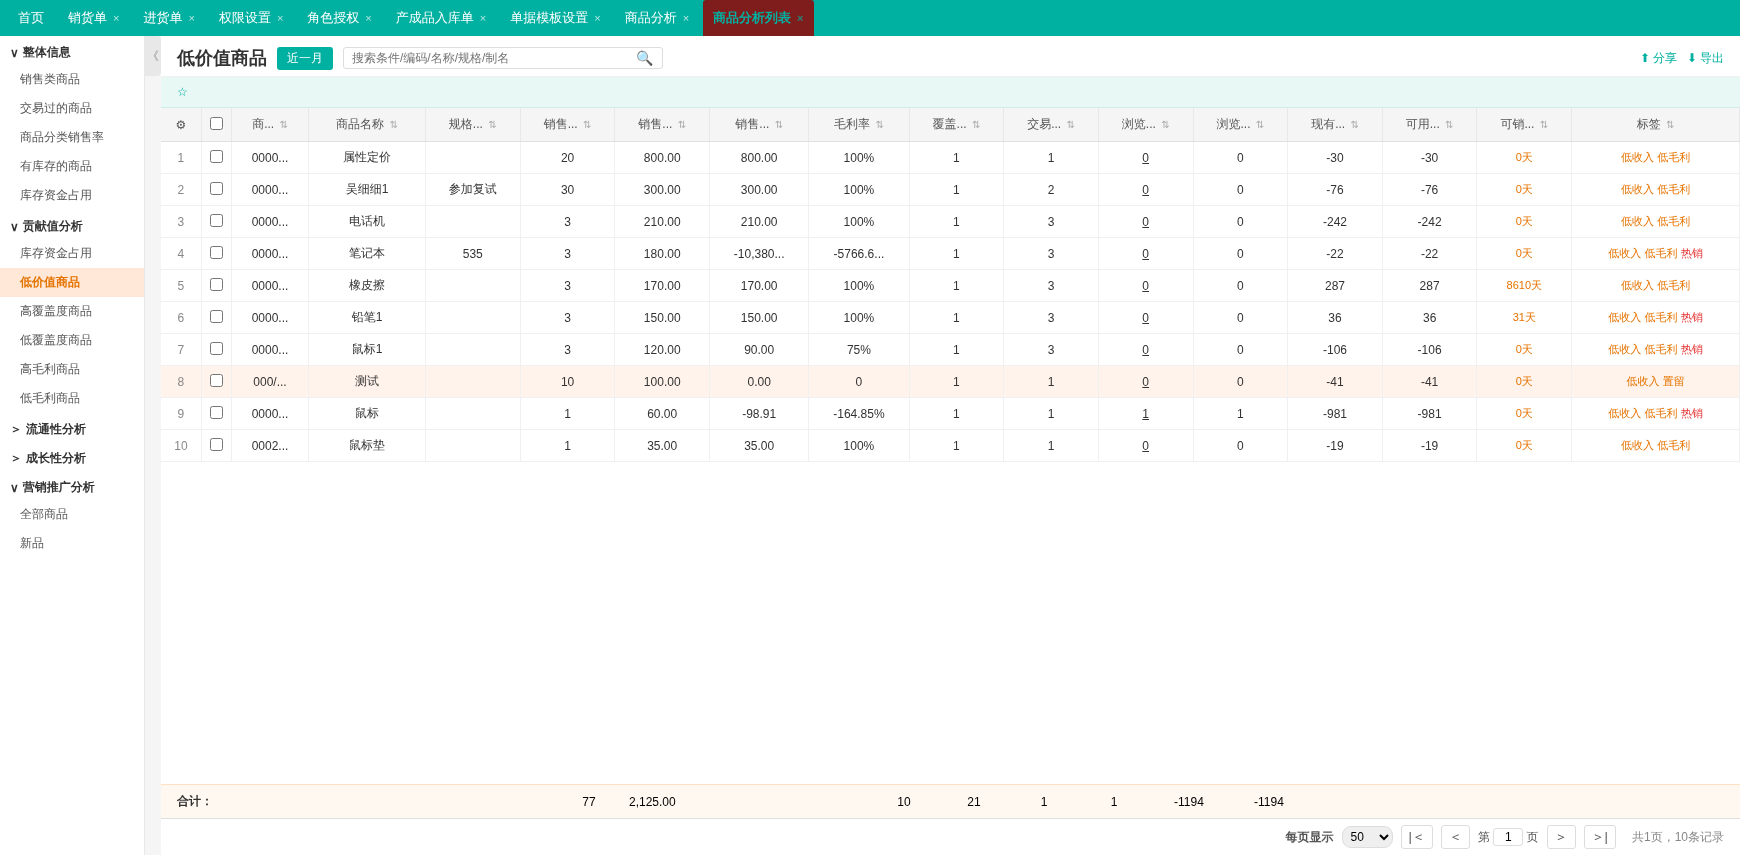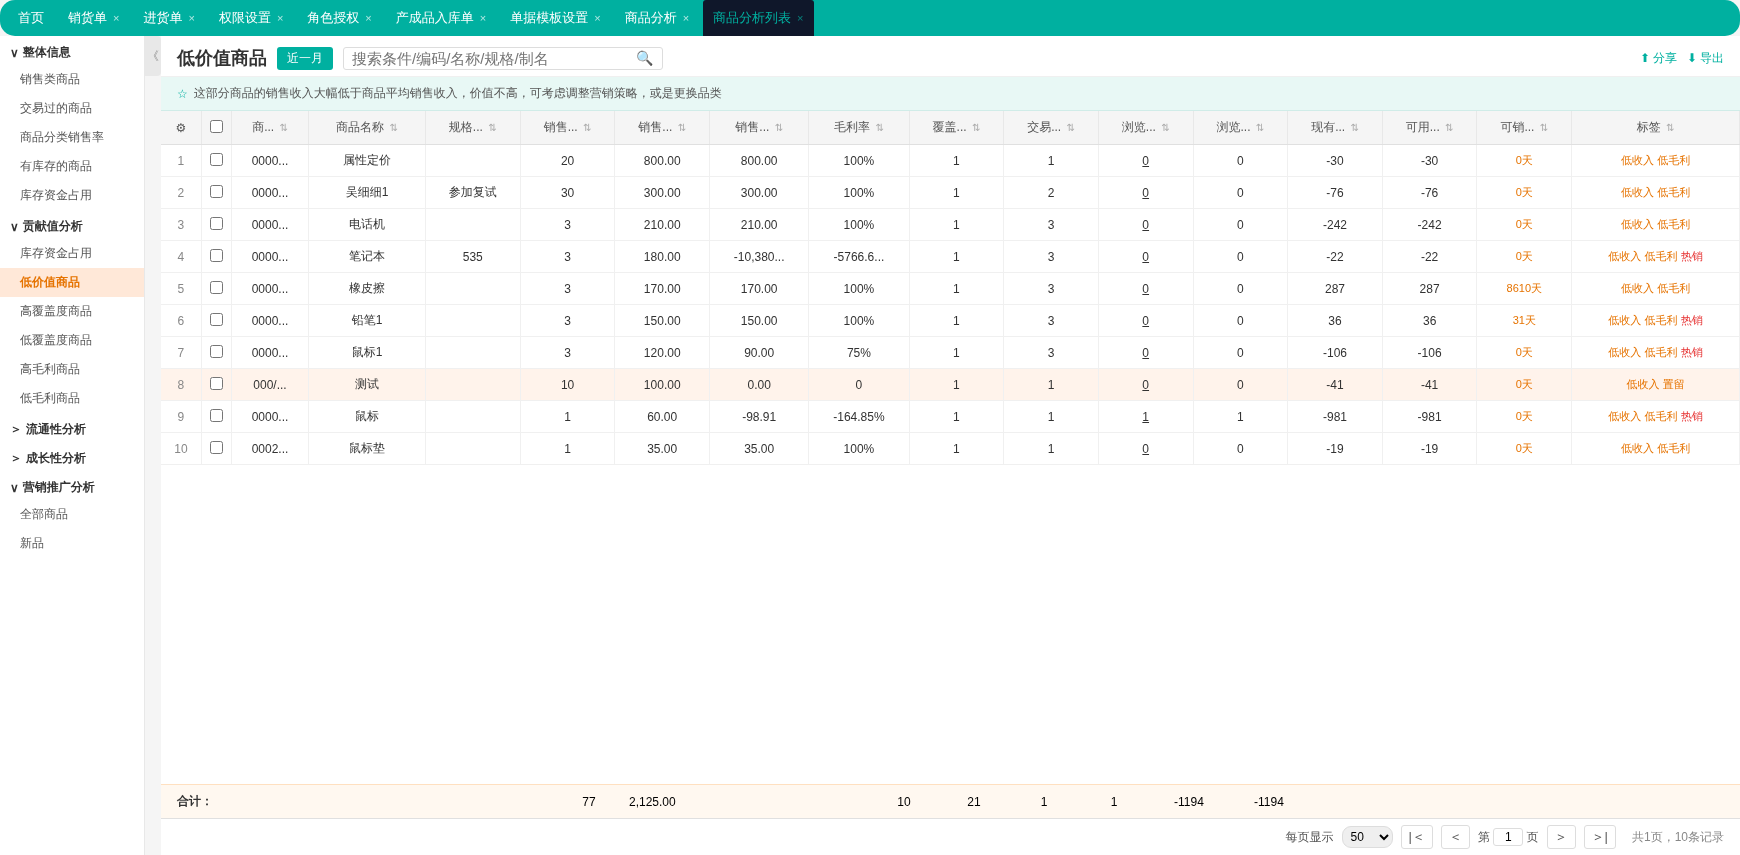"首页" .top-nav { border-radius: 15px -> none }
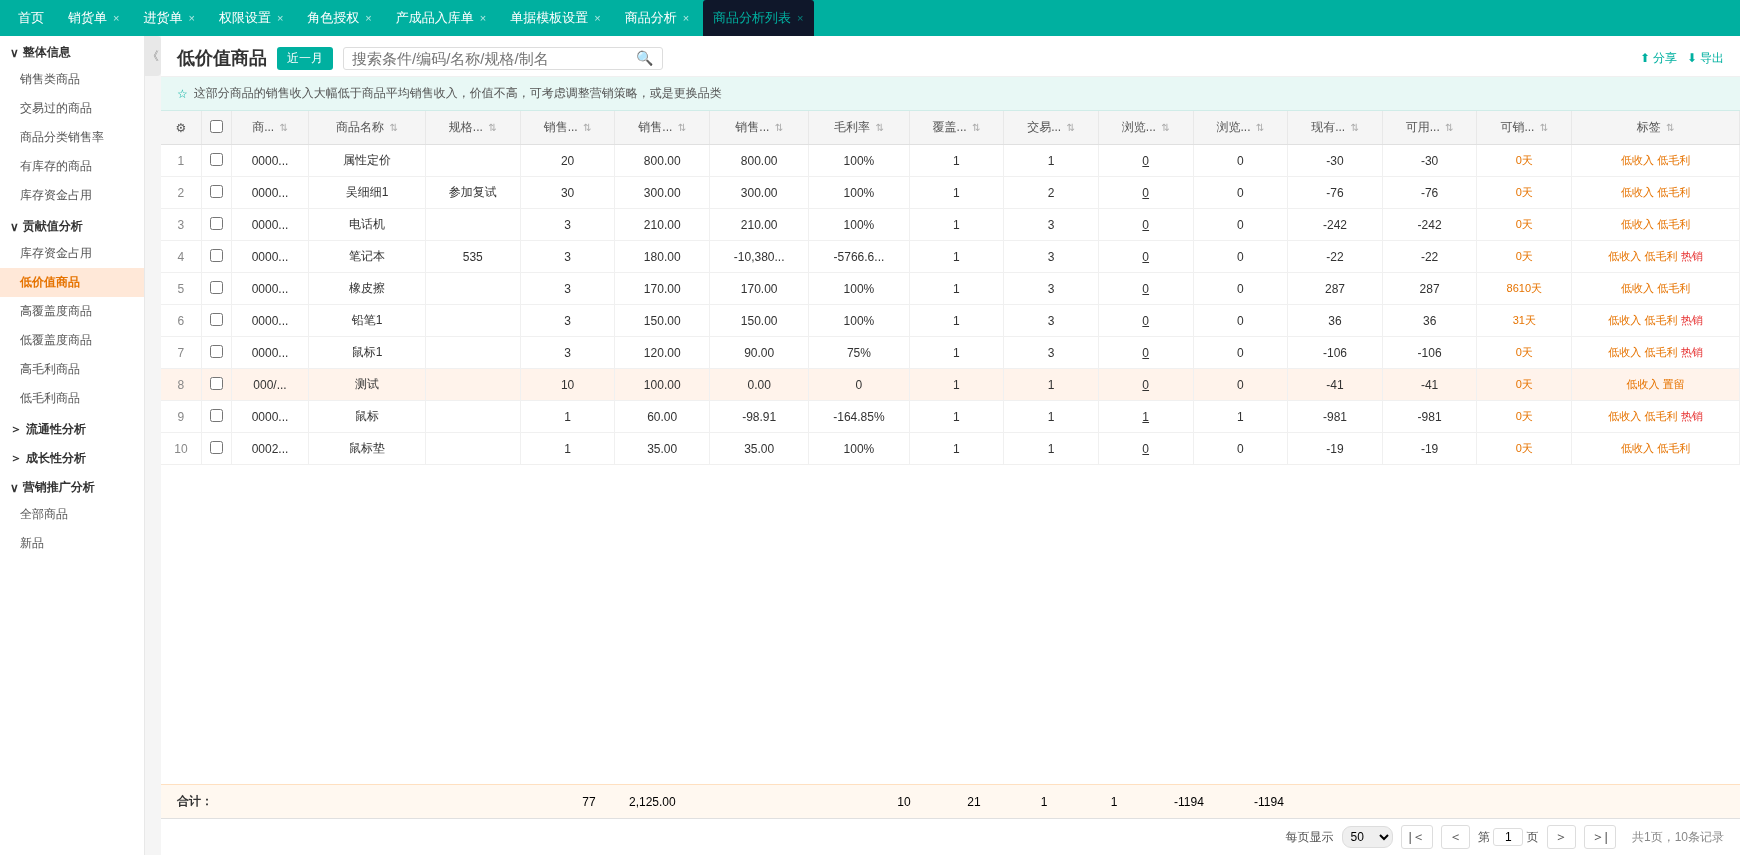"商品分析列表" .nav-item.active { background: #0f172a -> #7f1d1d; font-weight: none -> bold }
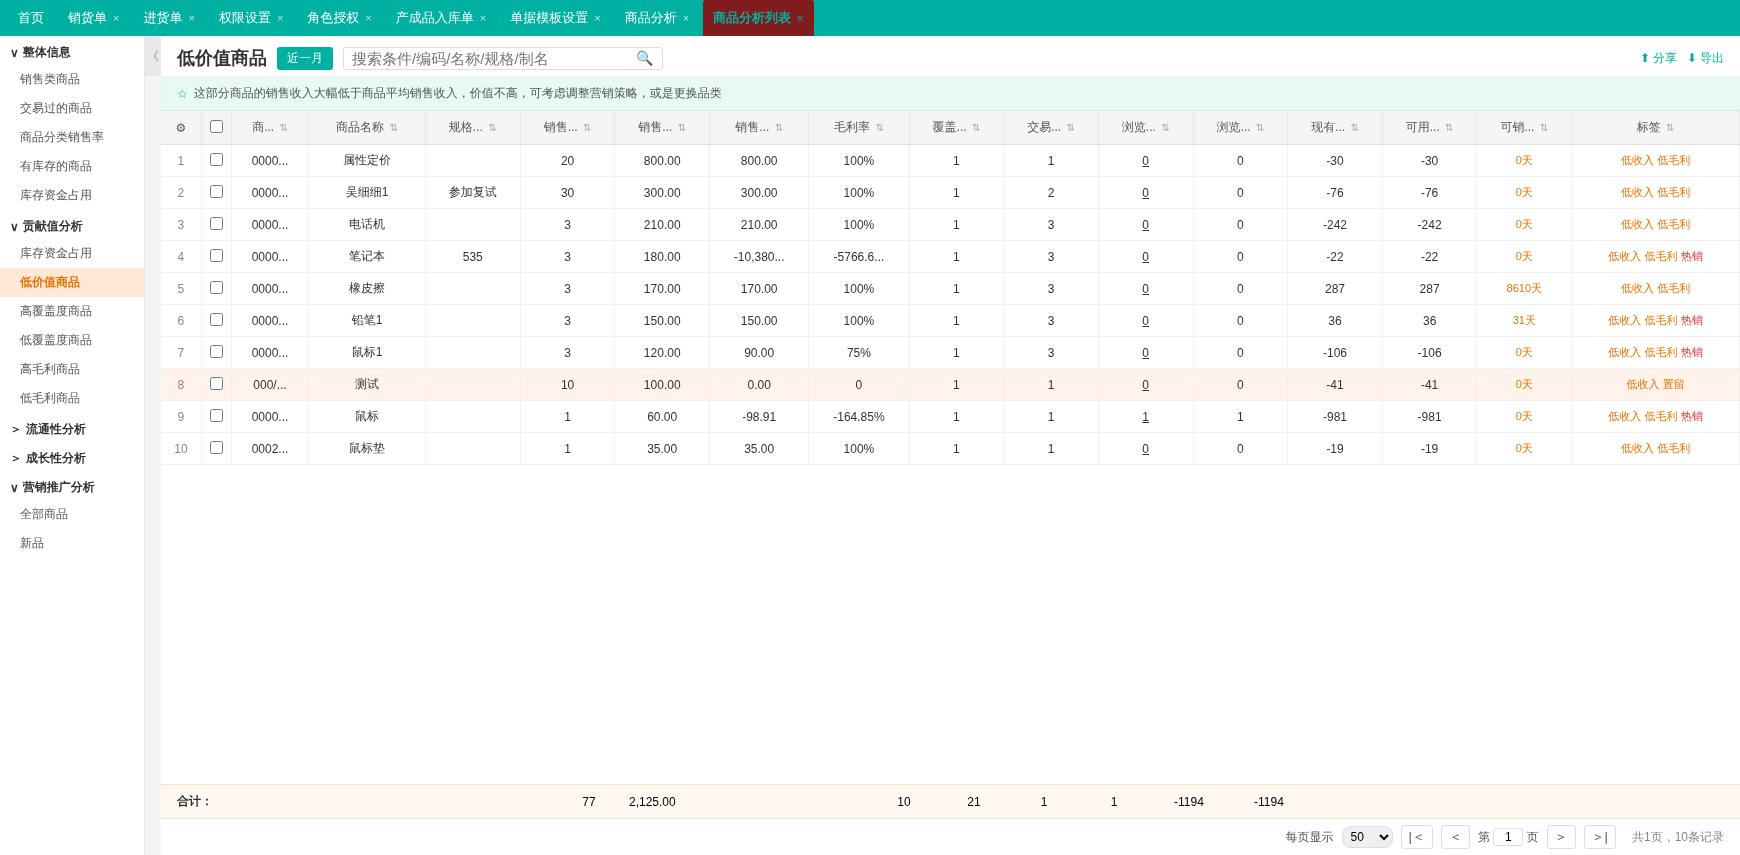"搜索条件/编码/名称/规格/制名" .search-box input { font-size: 15px -> 12px }
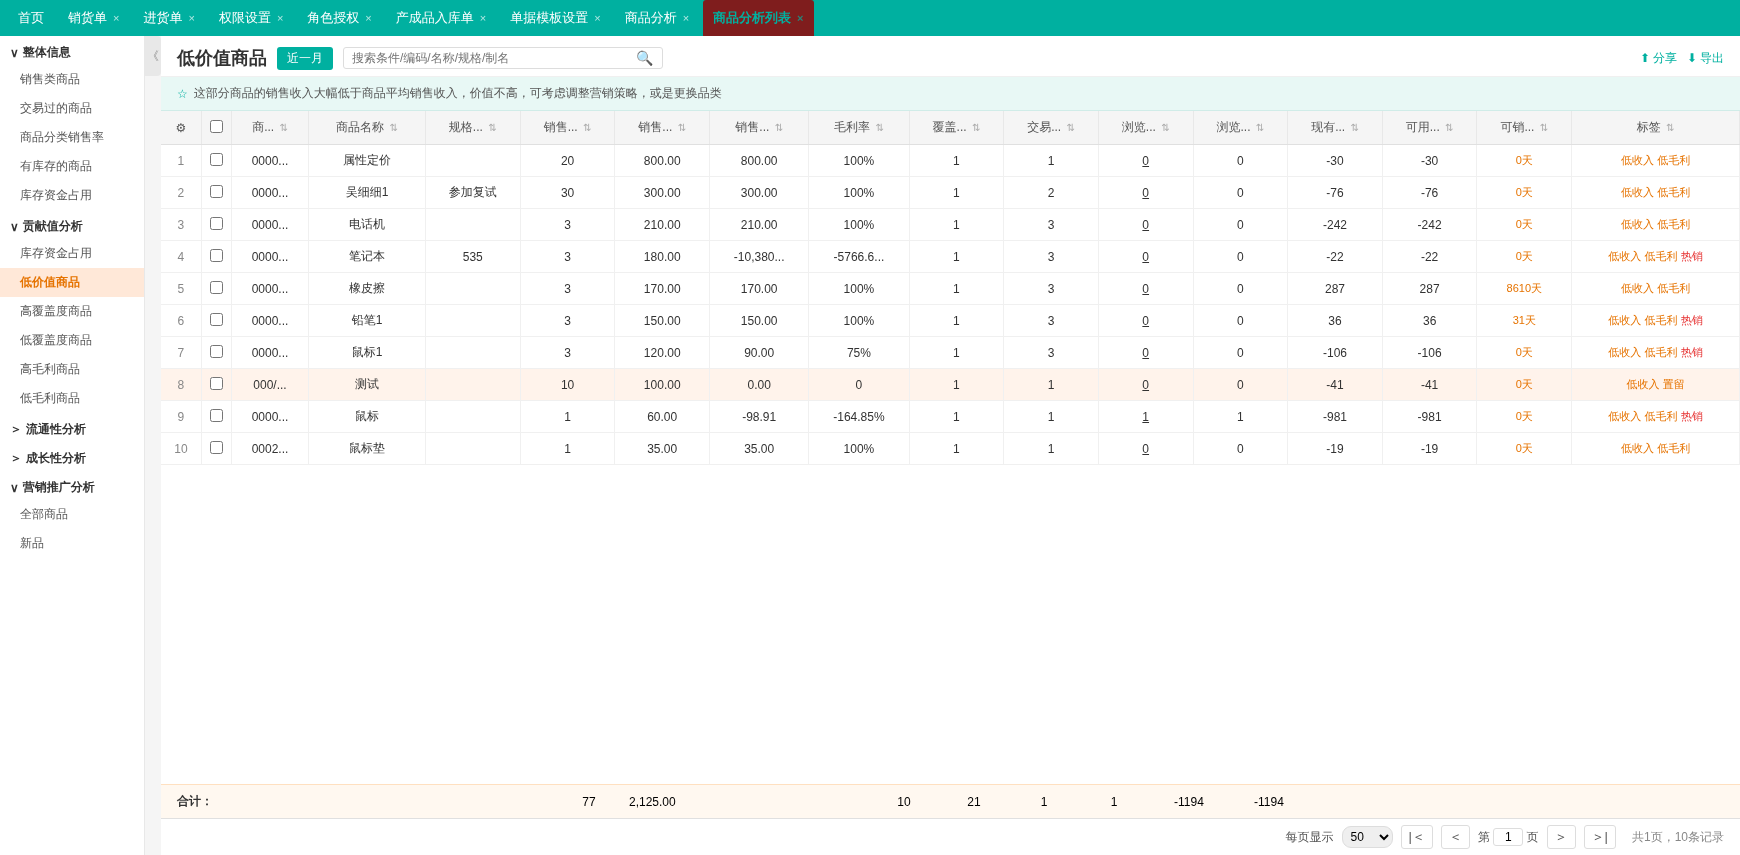"这部分商品的销售收入大幅低于商品平均销售收入，价值不高，可考虑调整营销策略，或是" span { html: <span>这部分商品的销售收入大幅低于商品平均销售收入，价值不高，可考虑调整营销策略，或是更换品类</span> -> none }
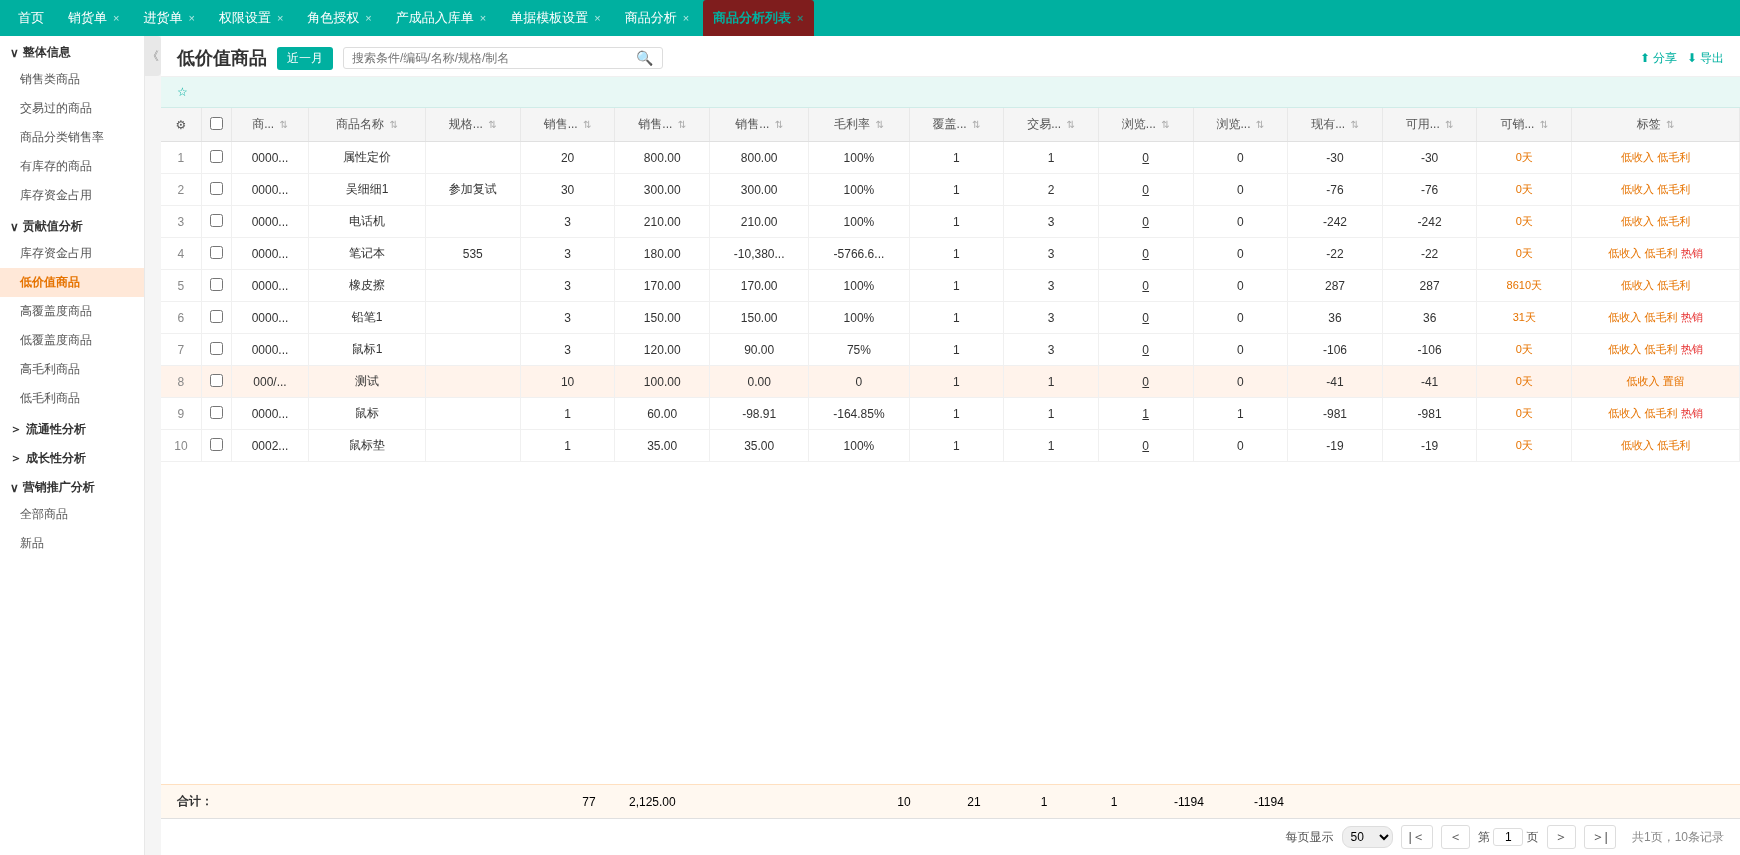"每页显示" .page-size-label { font-weight: none -> bold }
